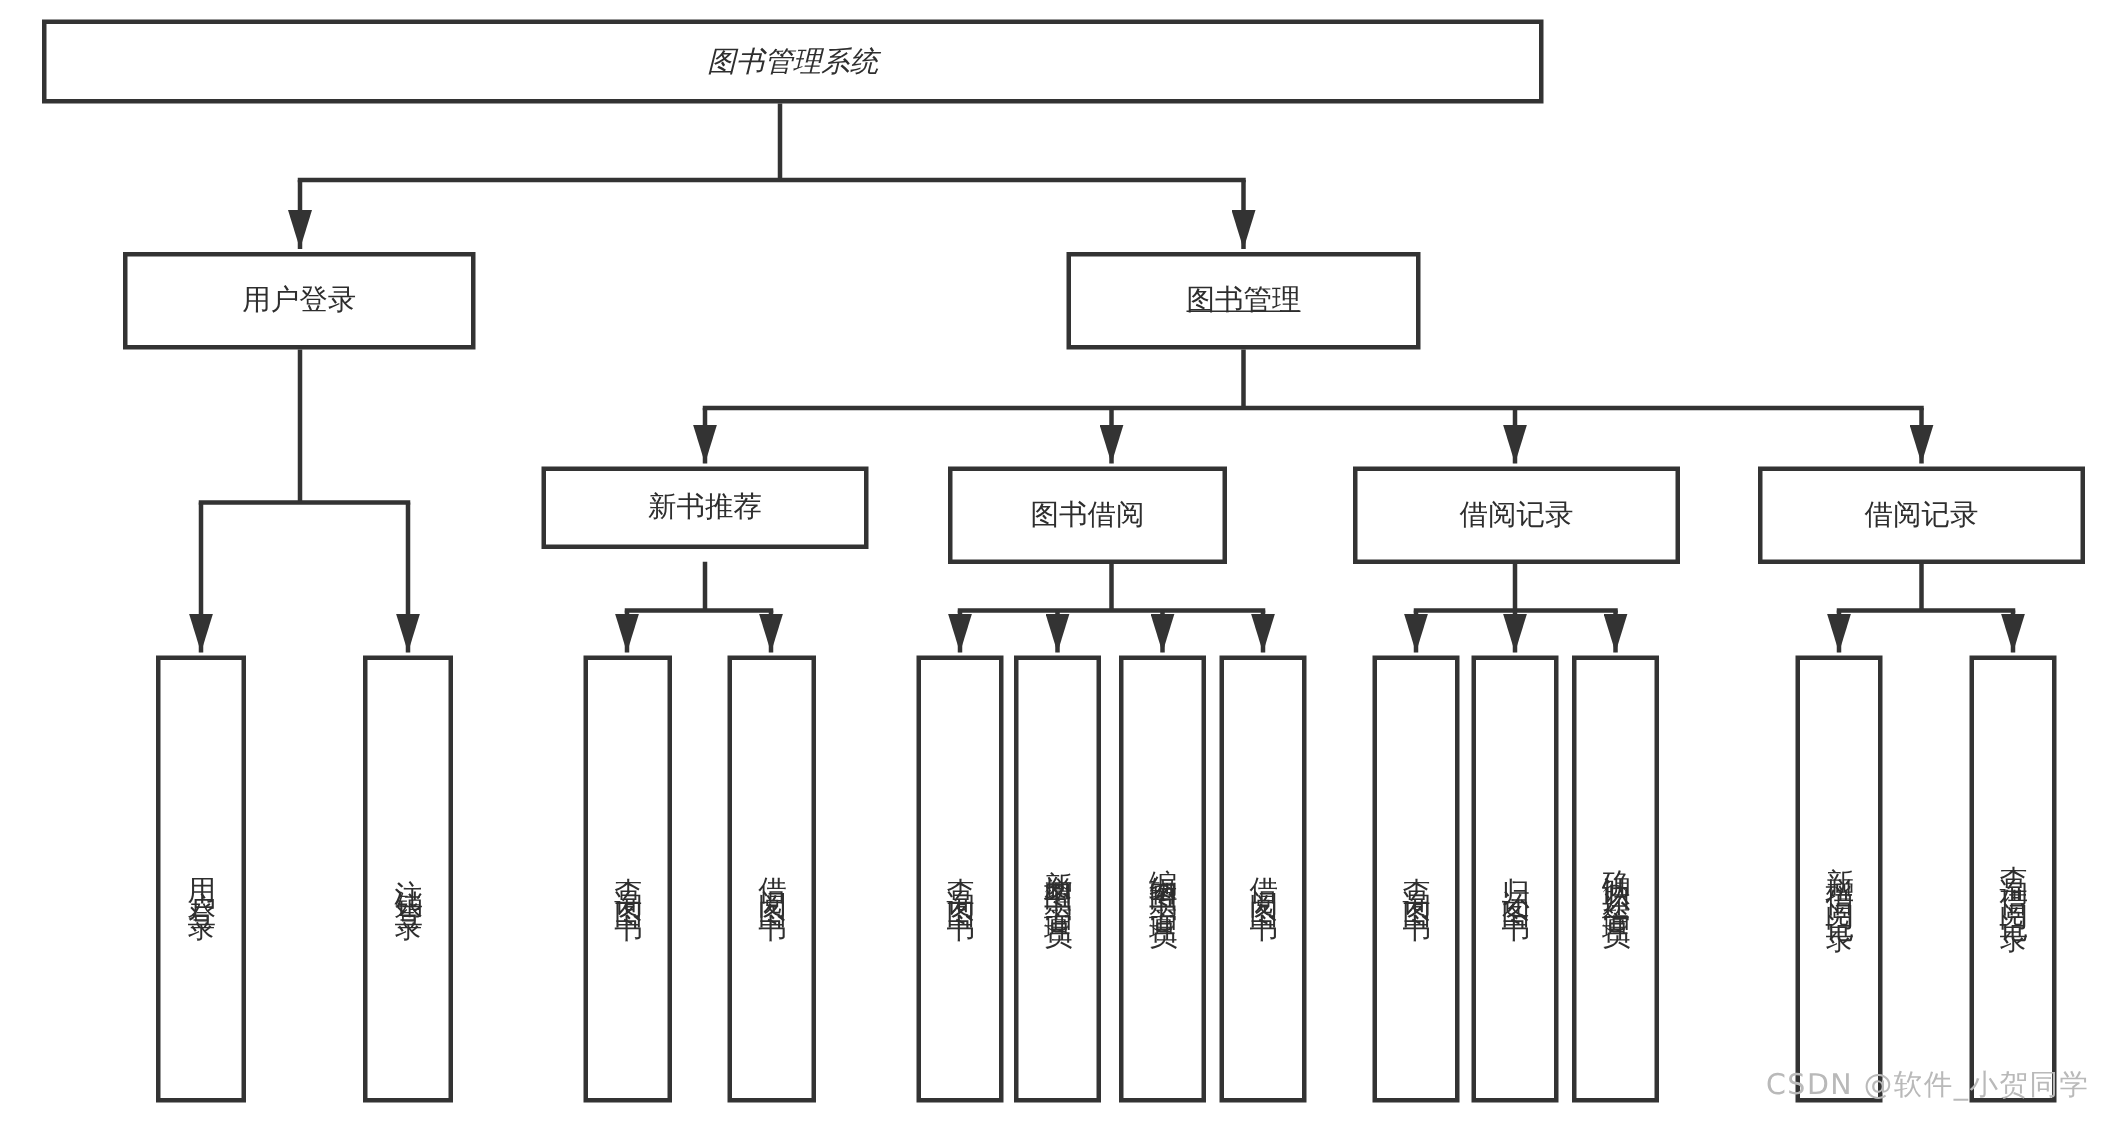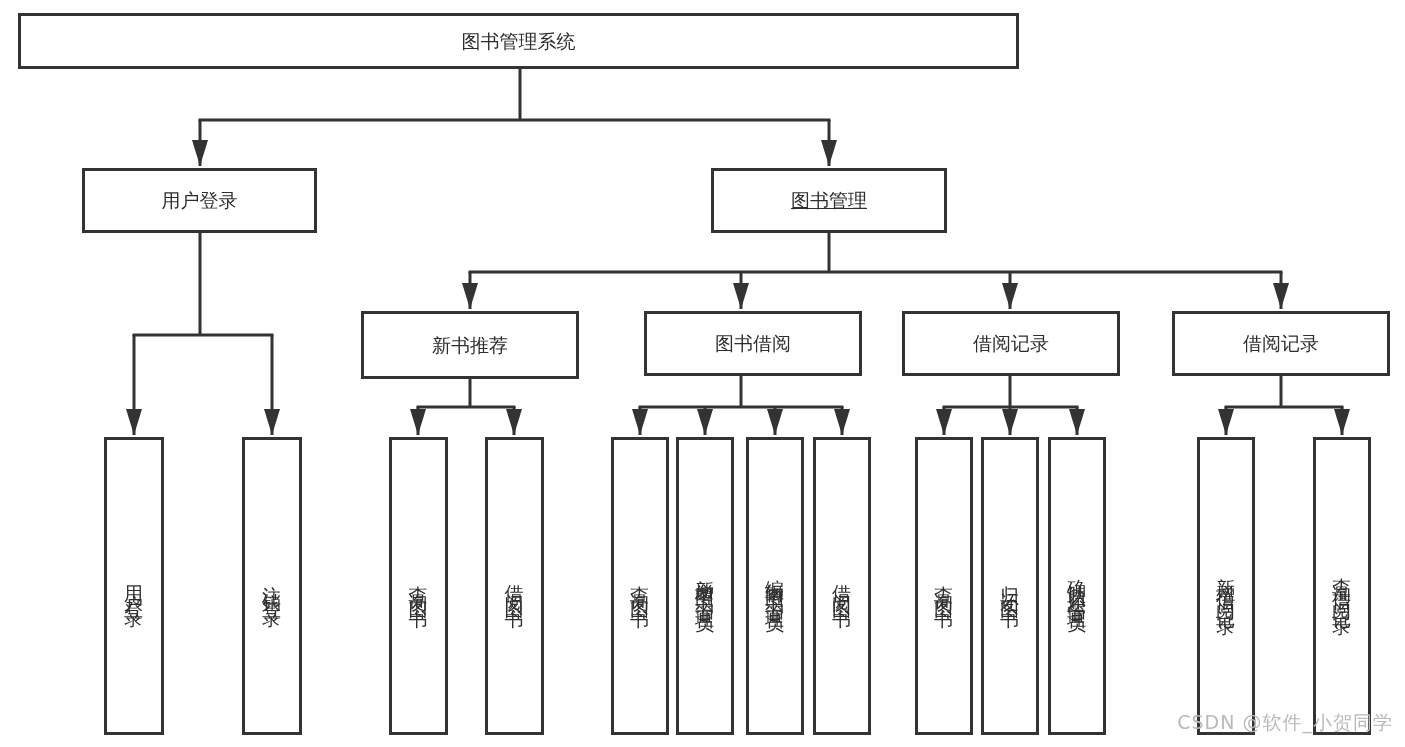"图书管理系统" div.box { font-style: none -> italic; left: 18px -> 28px }
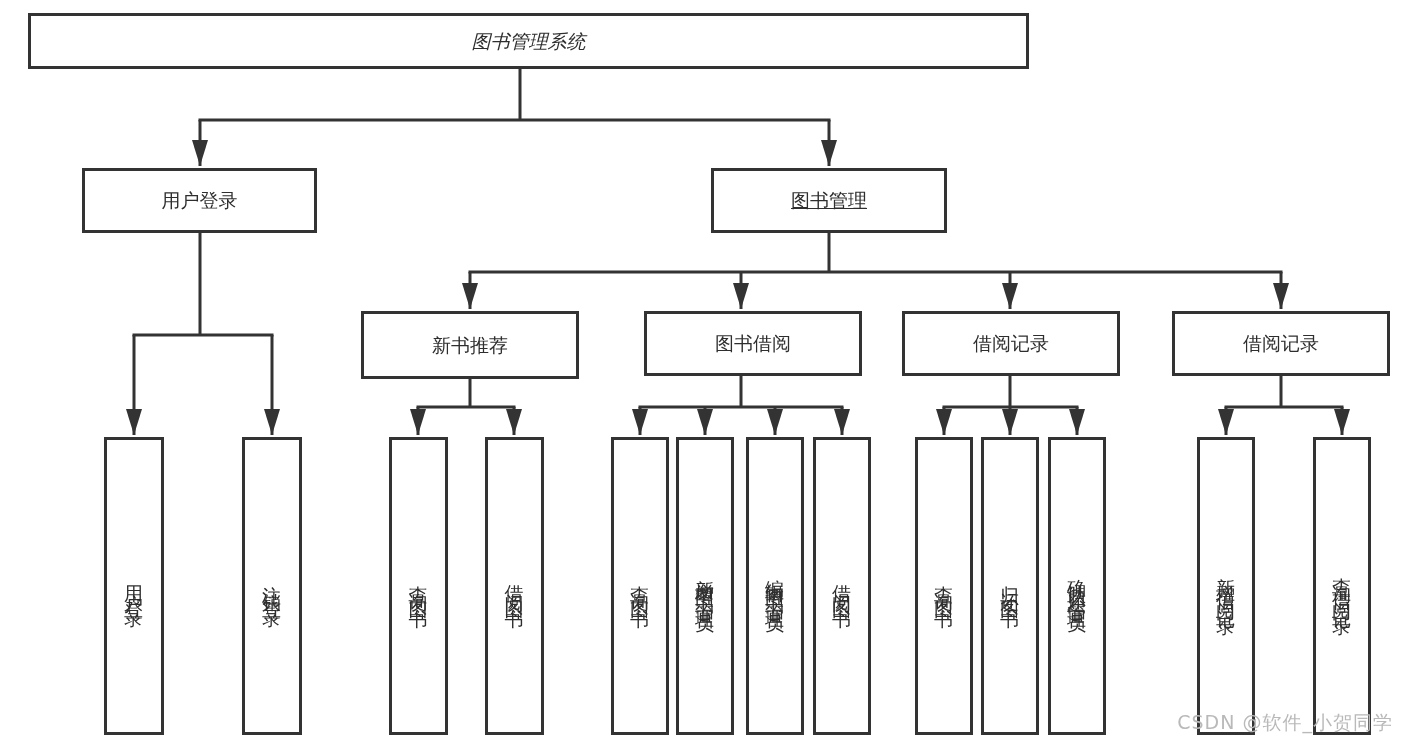"新书推荐" div.box { height: 68px -> 55px }
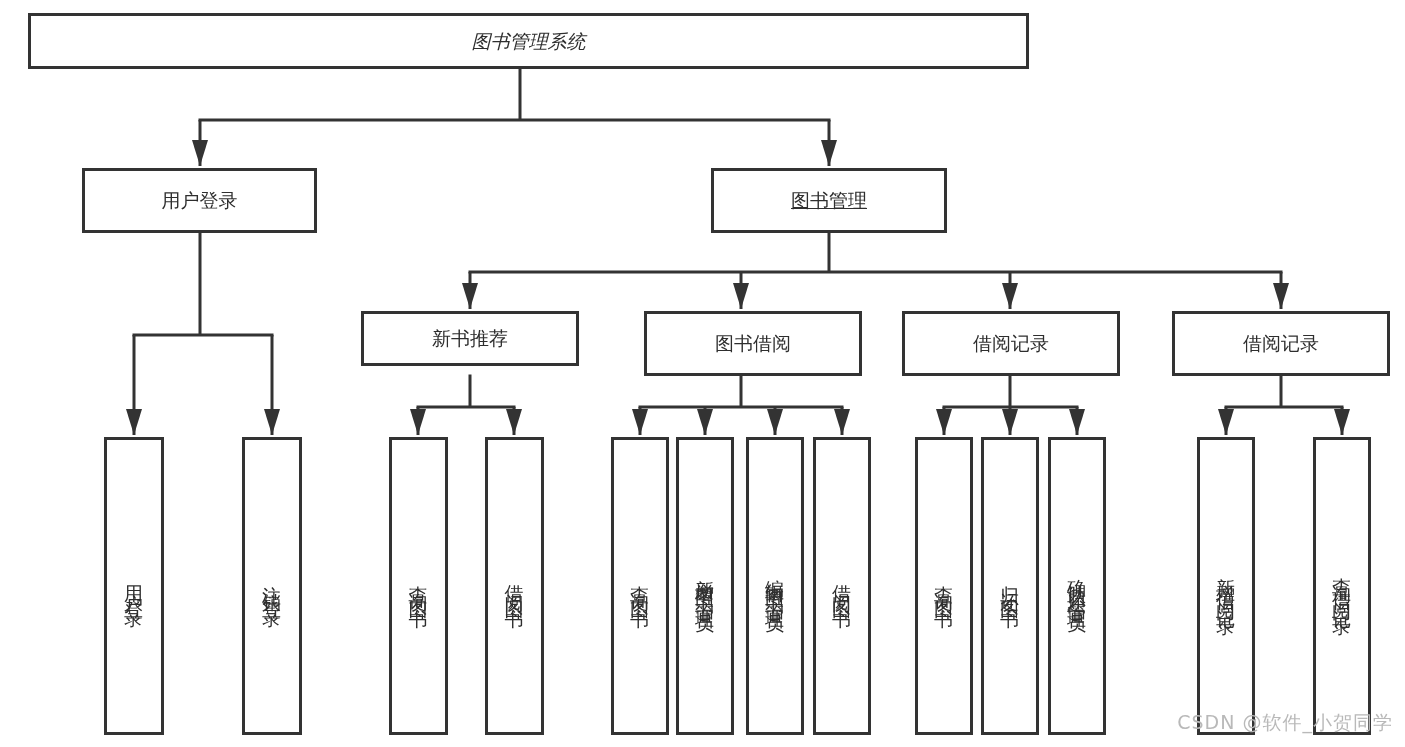"图书借阅" div.box { margin-left: 12px -> none; width: 218px -> 186px }
